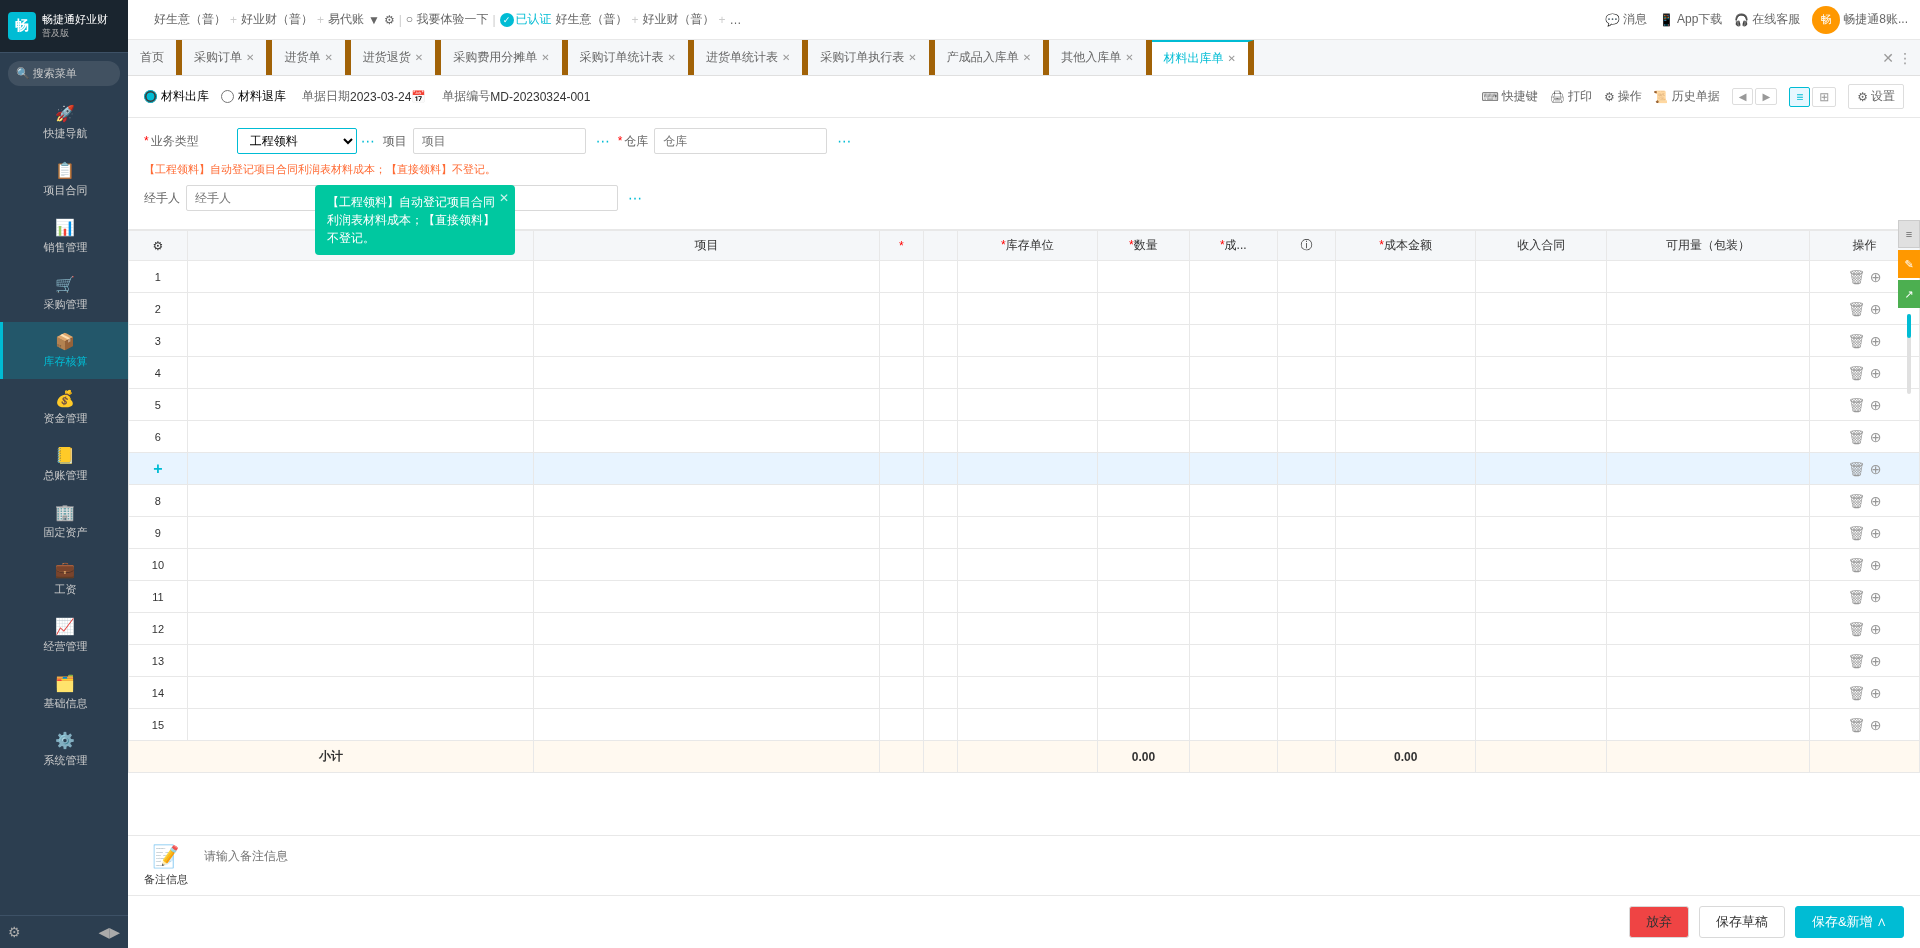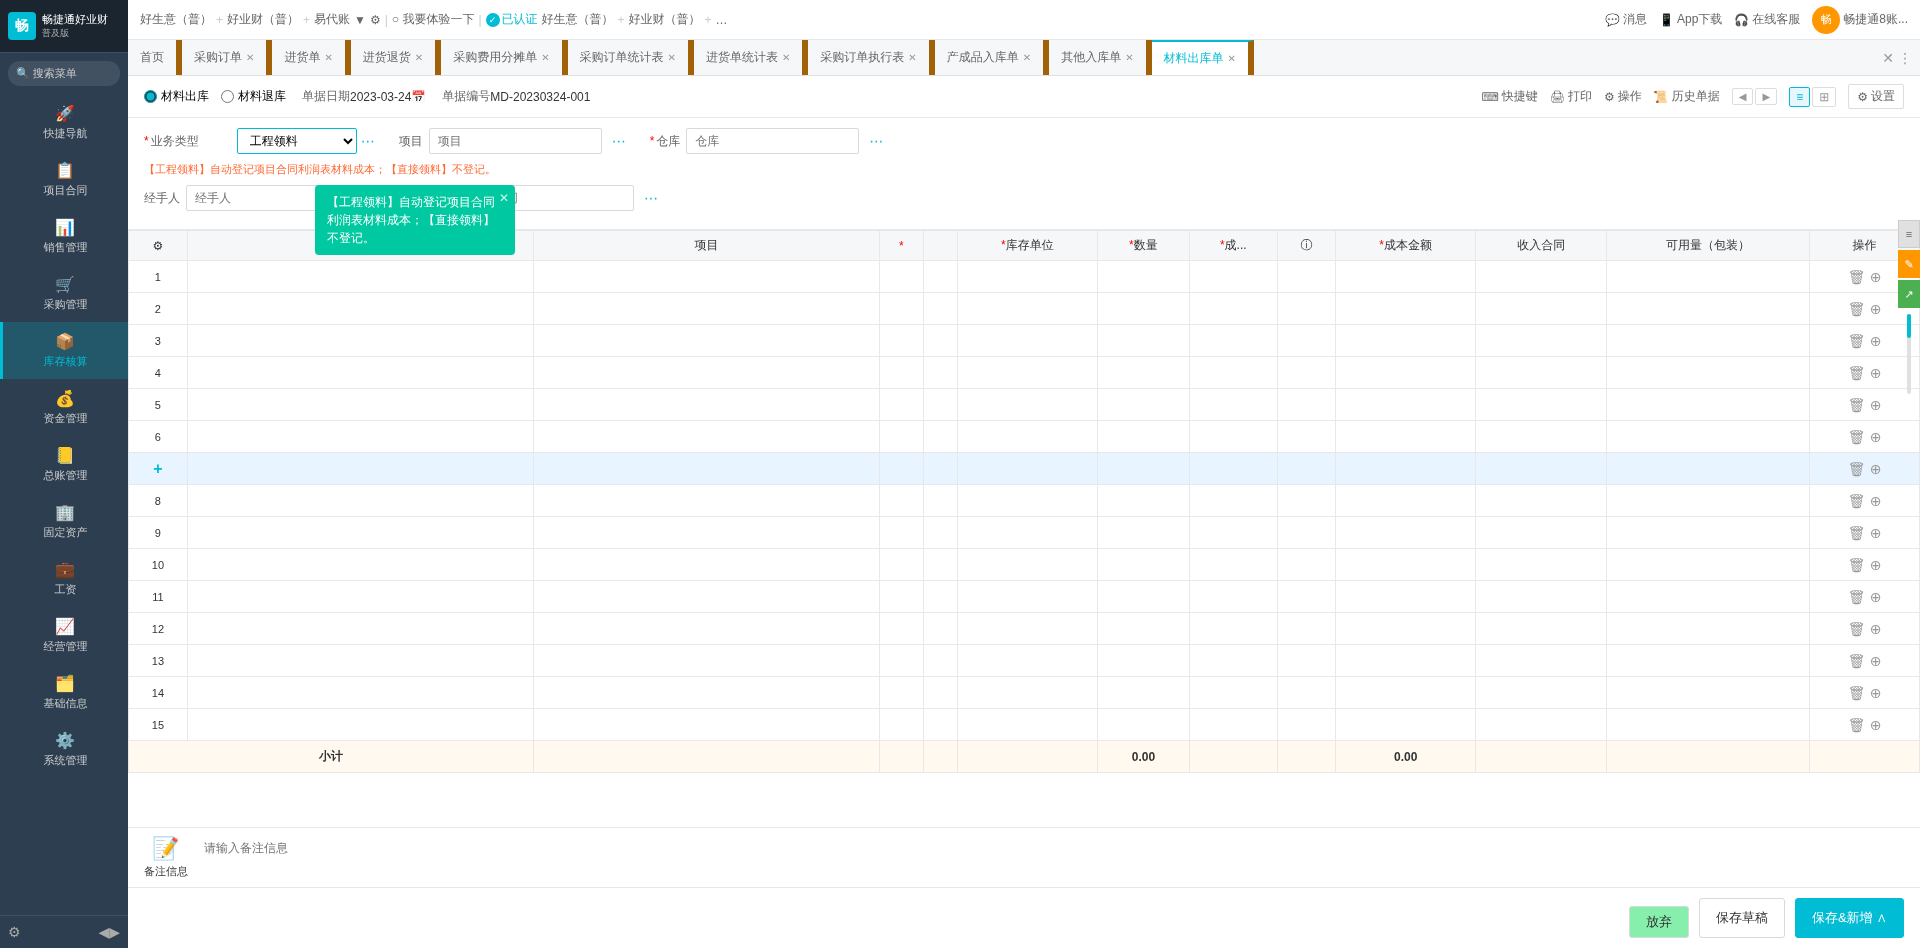"好生意（普）" .topbar-links { margin-left: none -> 14px }
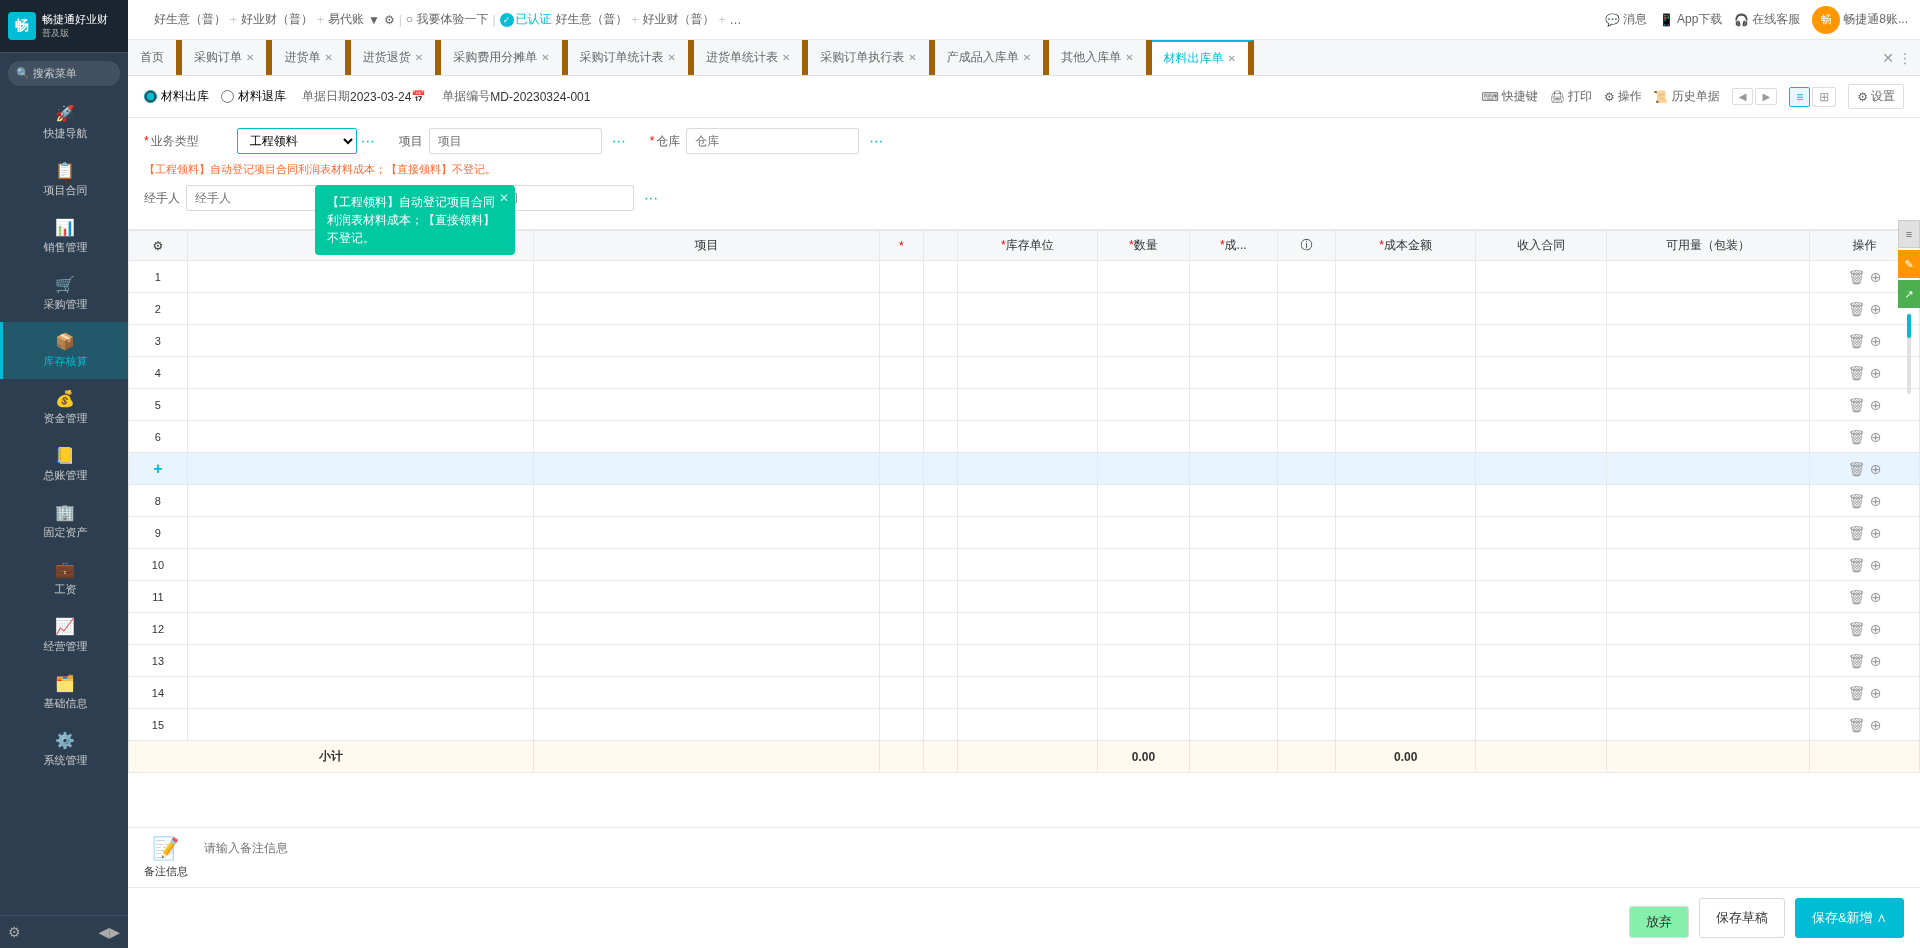"业务类型" .form-row { gap: 24px -> 8px }
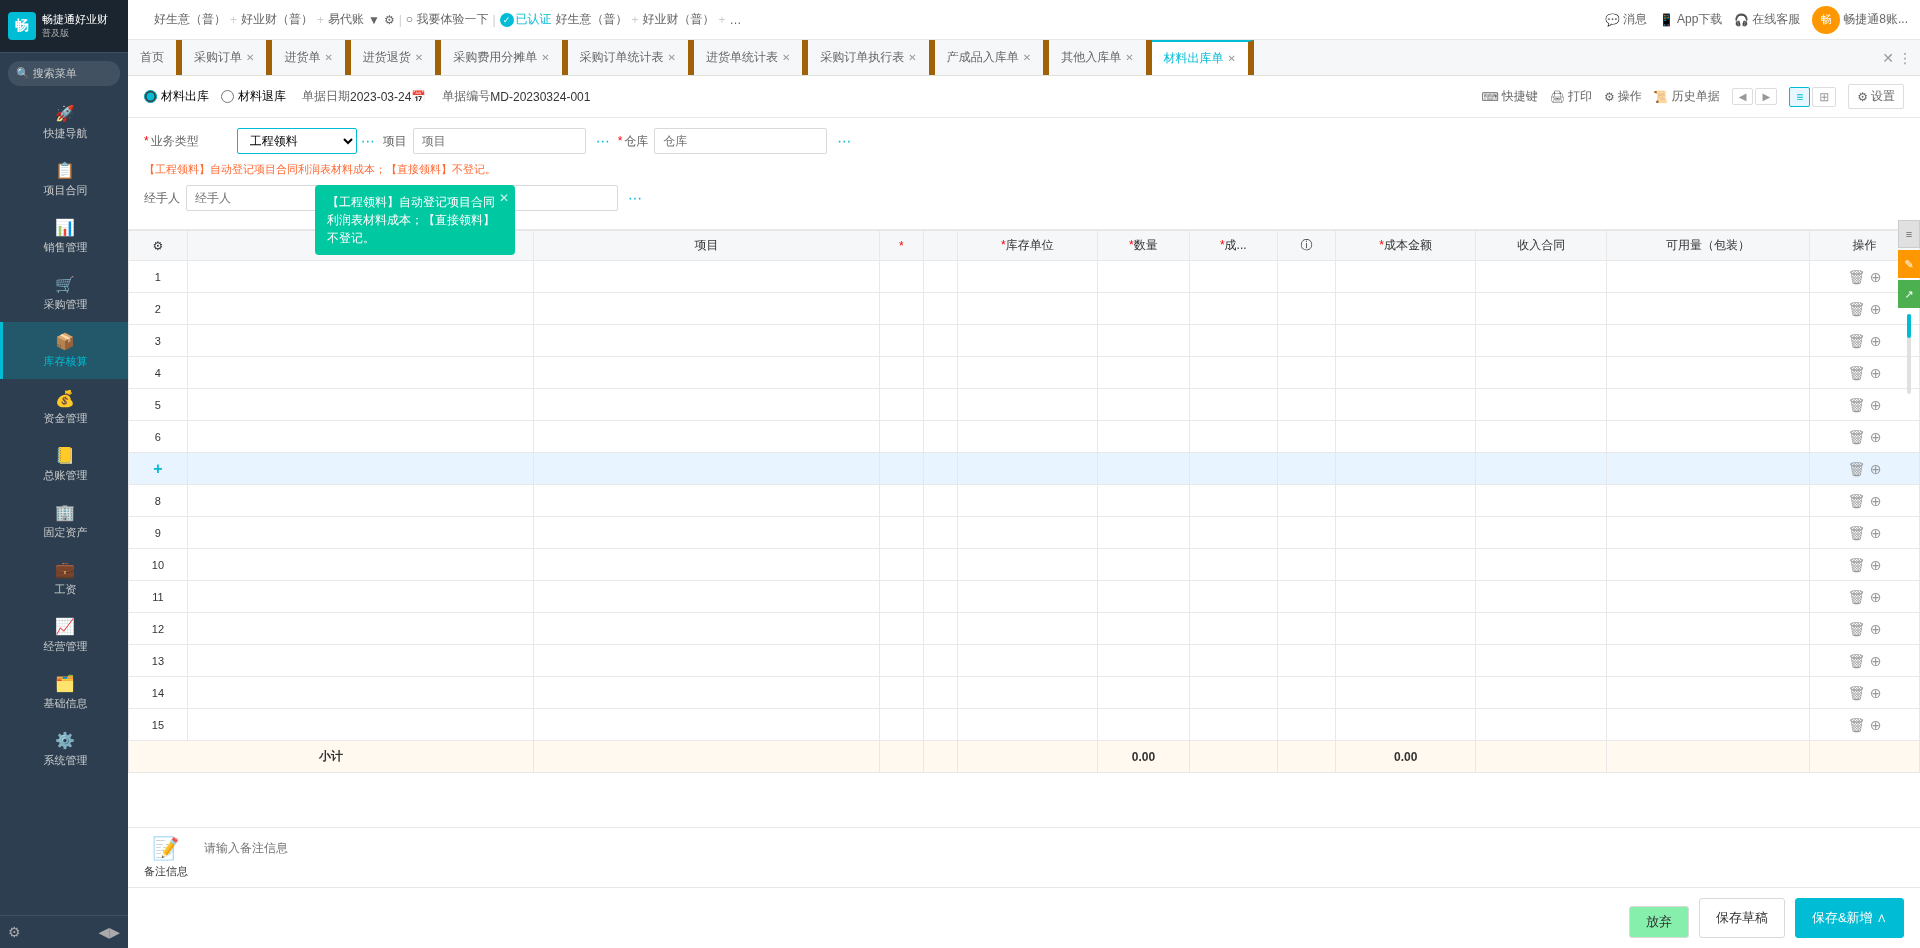"放弃" .btn-default { background: #86efac -> #ef4444; margin-top: 8px -> none }
